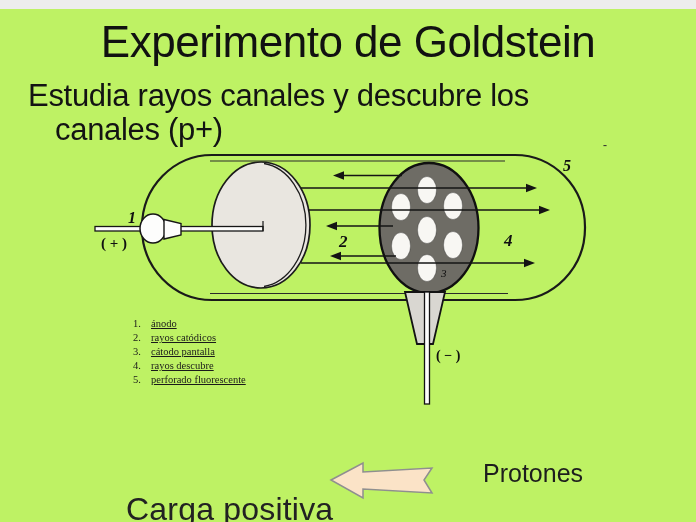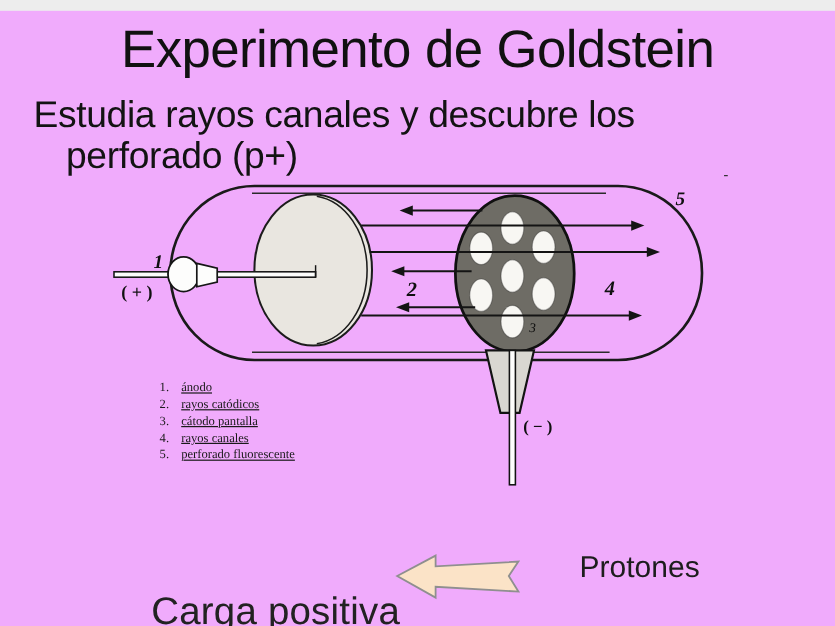"Experimento de Goldstein" #slide { background: #f0abfc -> #bef264 }
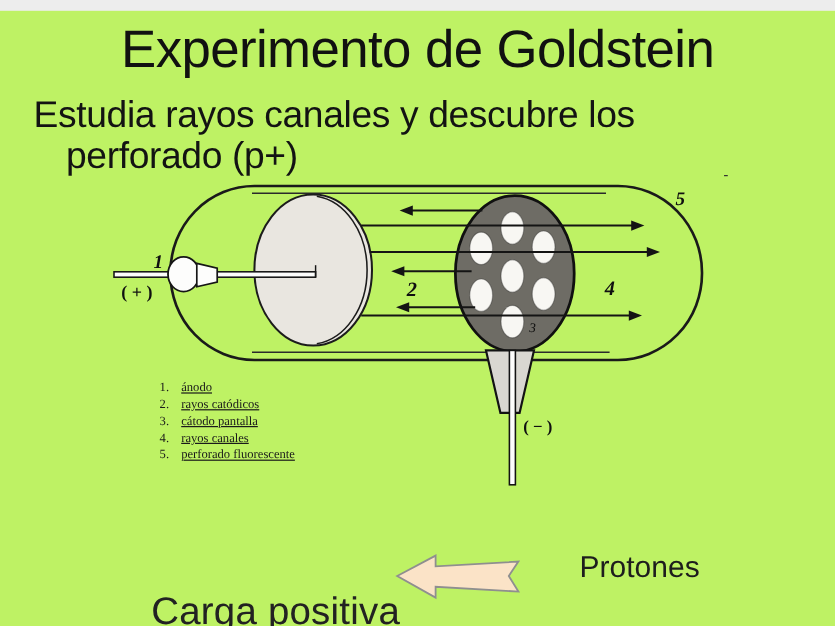"perforado (p+)" div.line2 { text: perforado -> canales }
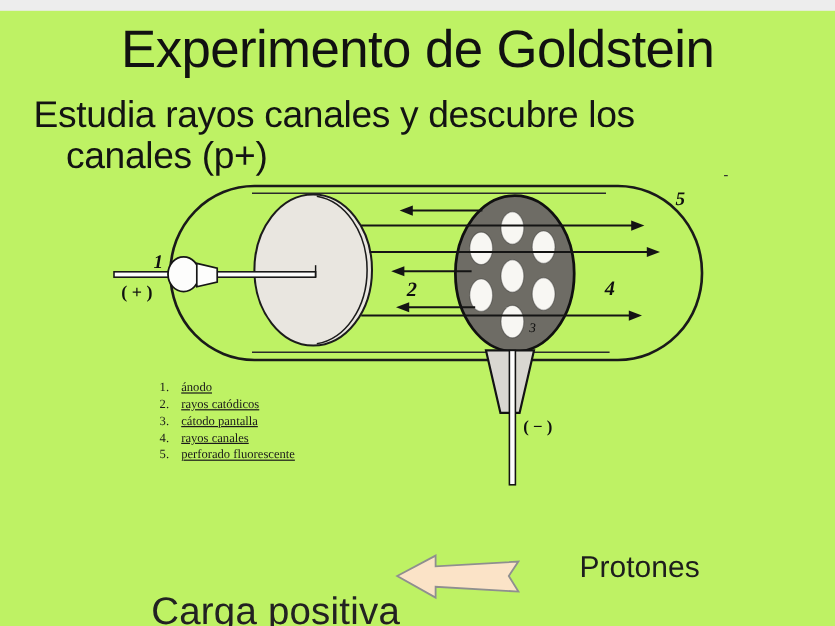"rayos canales" span { text: canales -> descubre }
